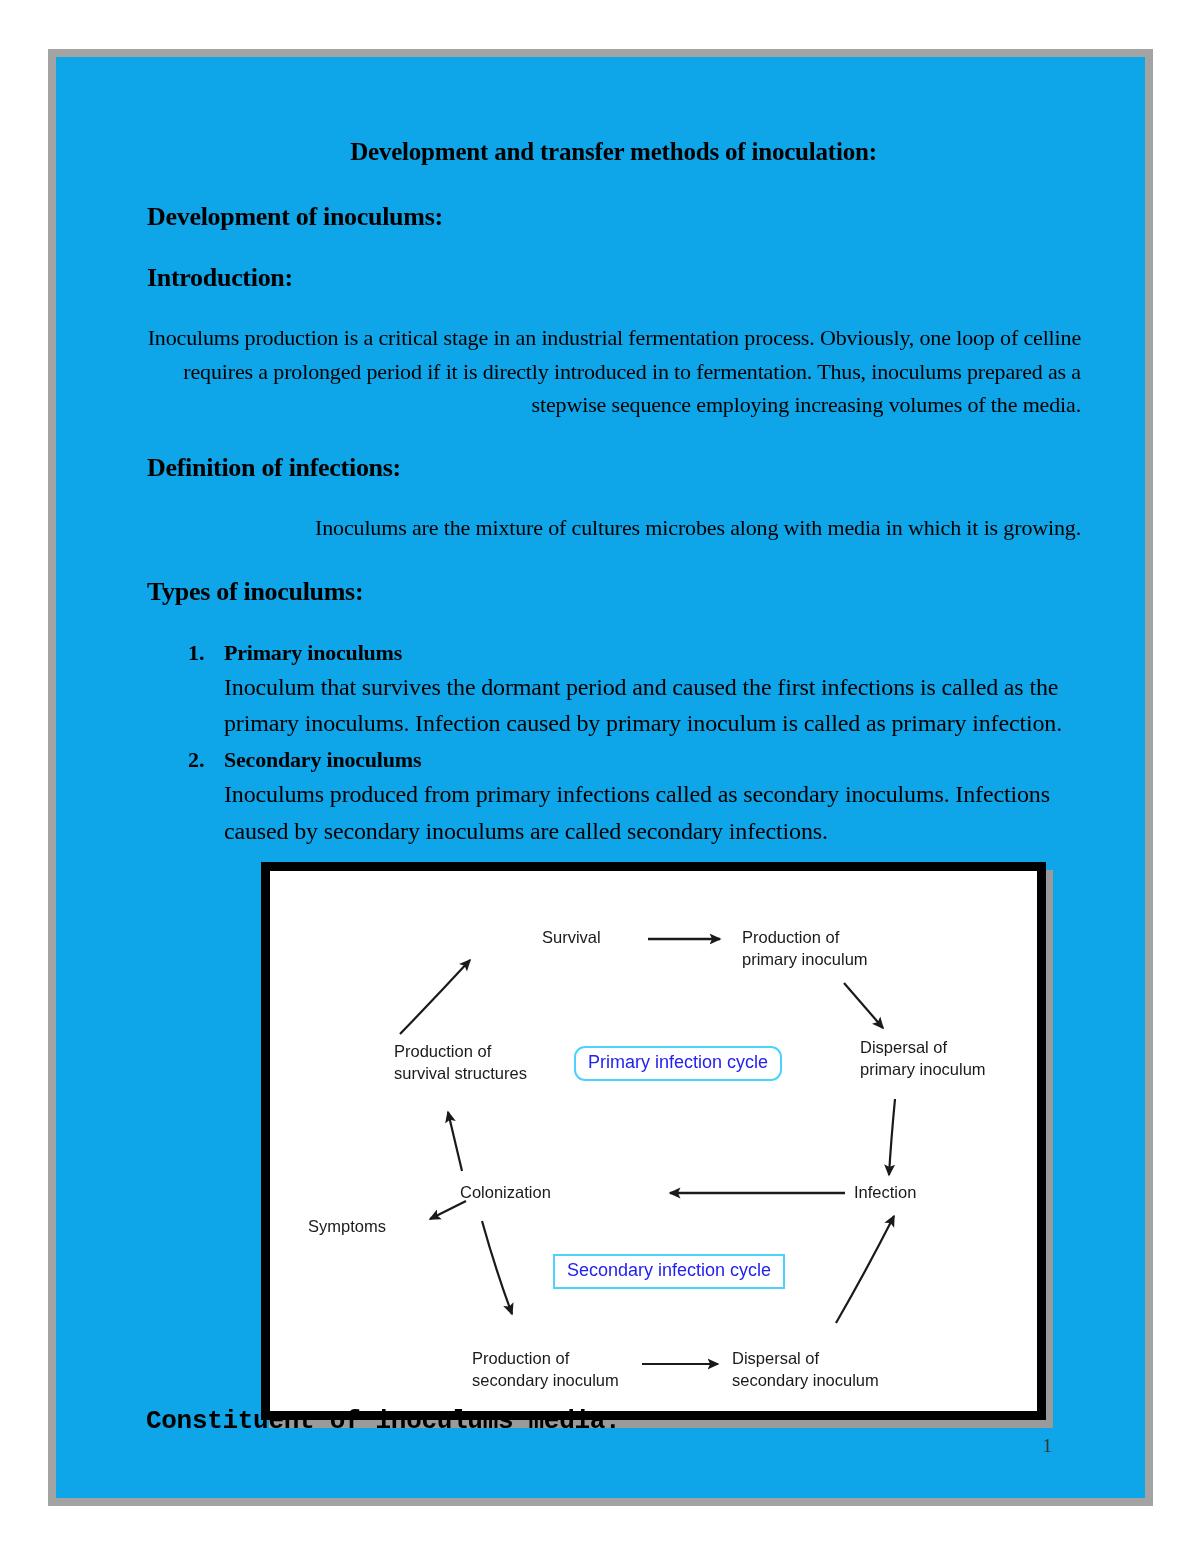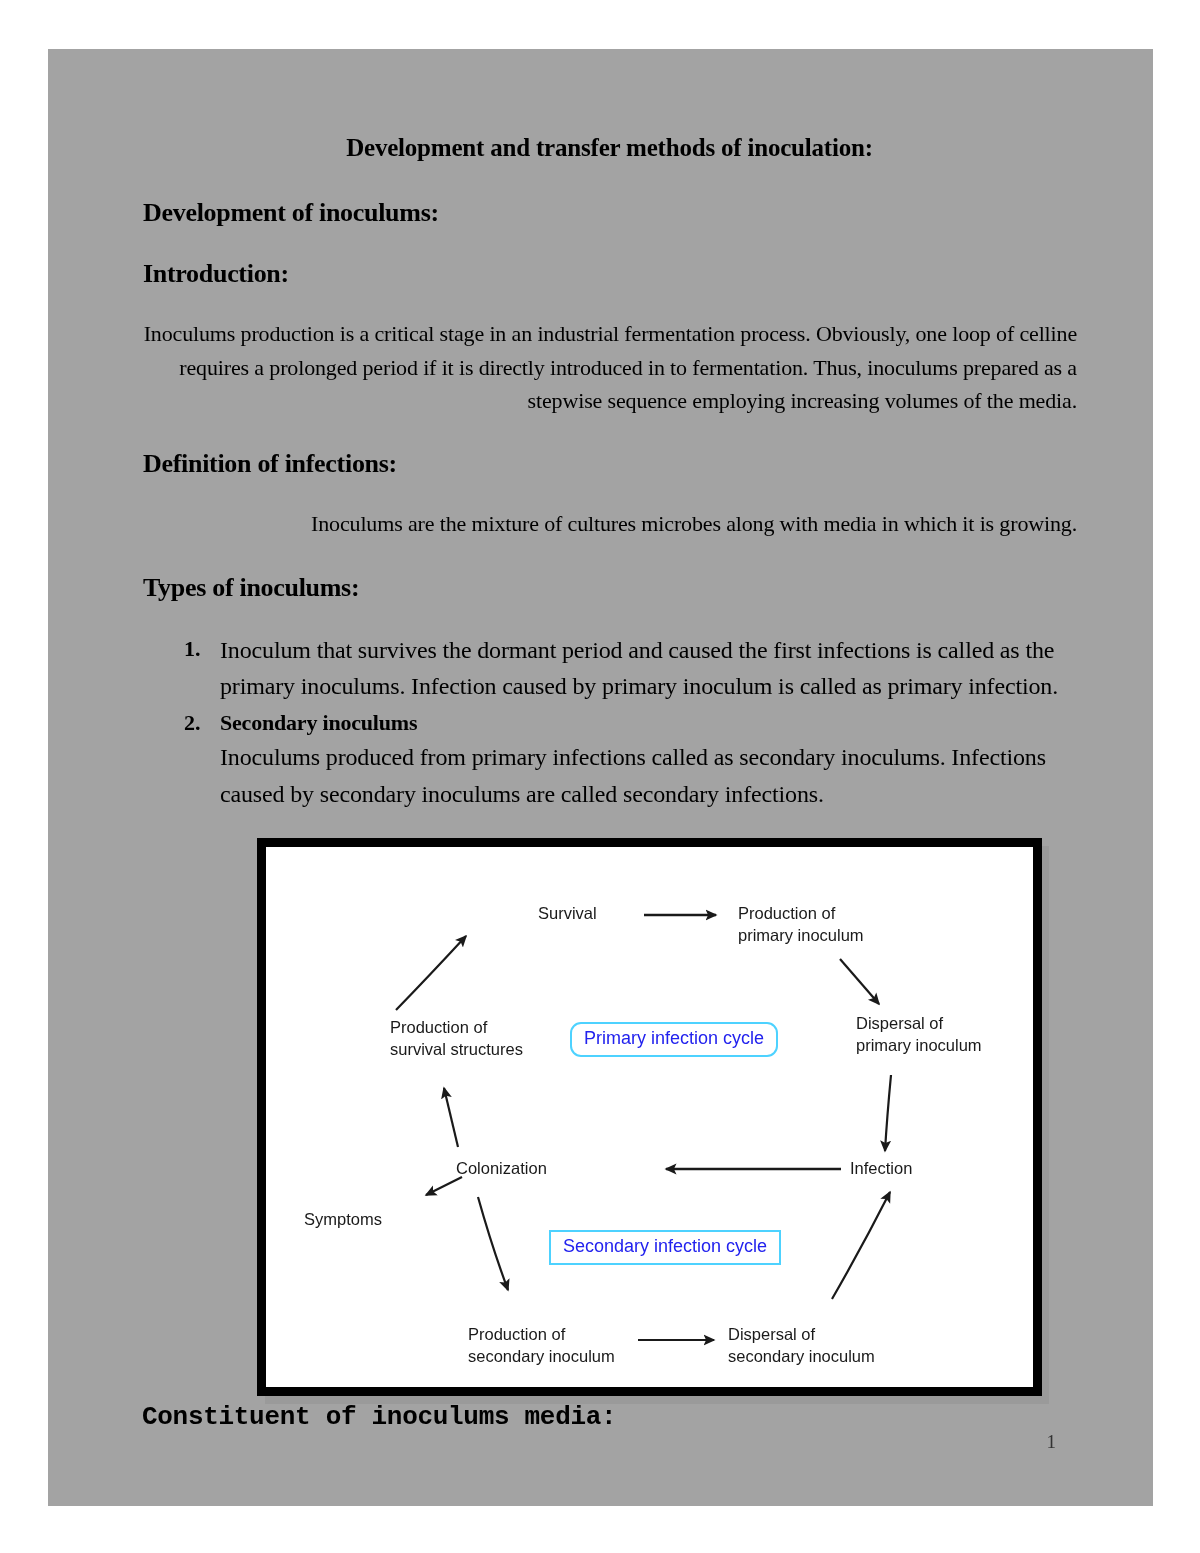"Development and transfer methods of" #page-frame { background: #a3a3a3 -> #0ea5e9; border: 4px solid #a3a3a3 -> 8px solid #a3a3a3 }
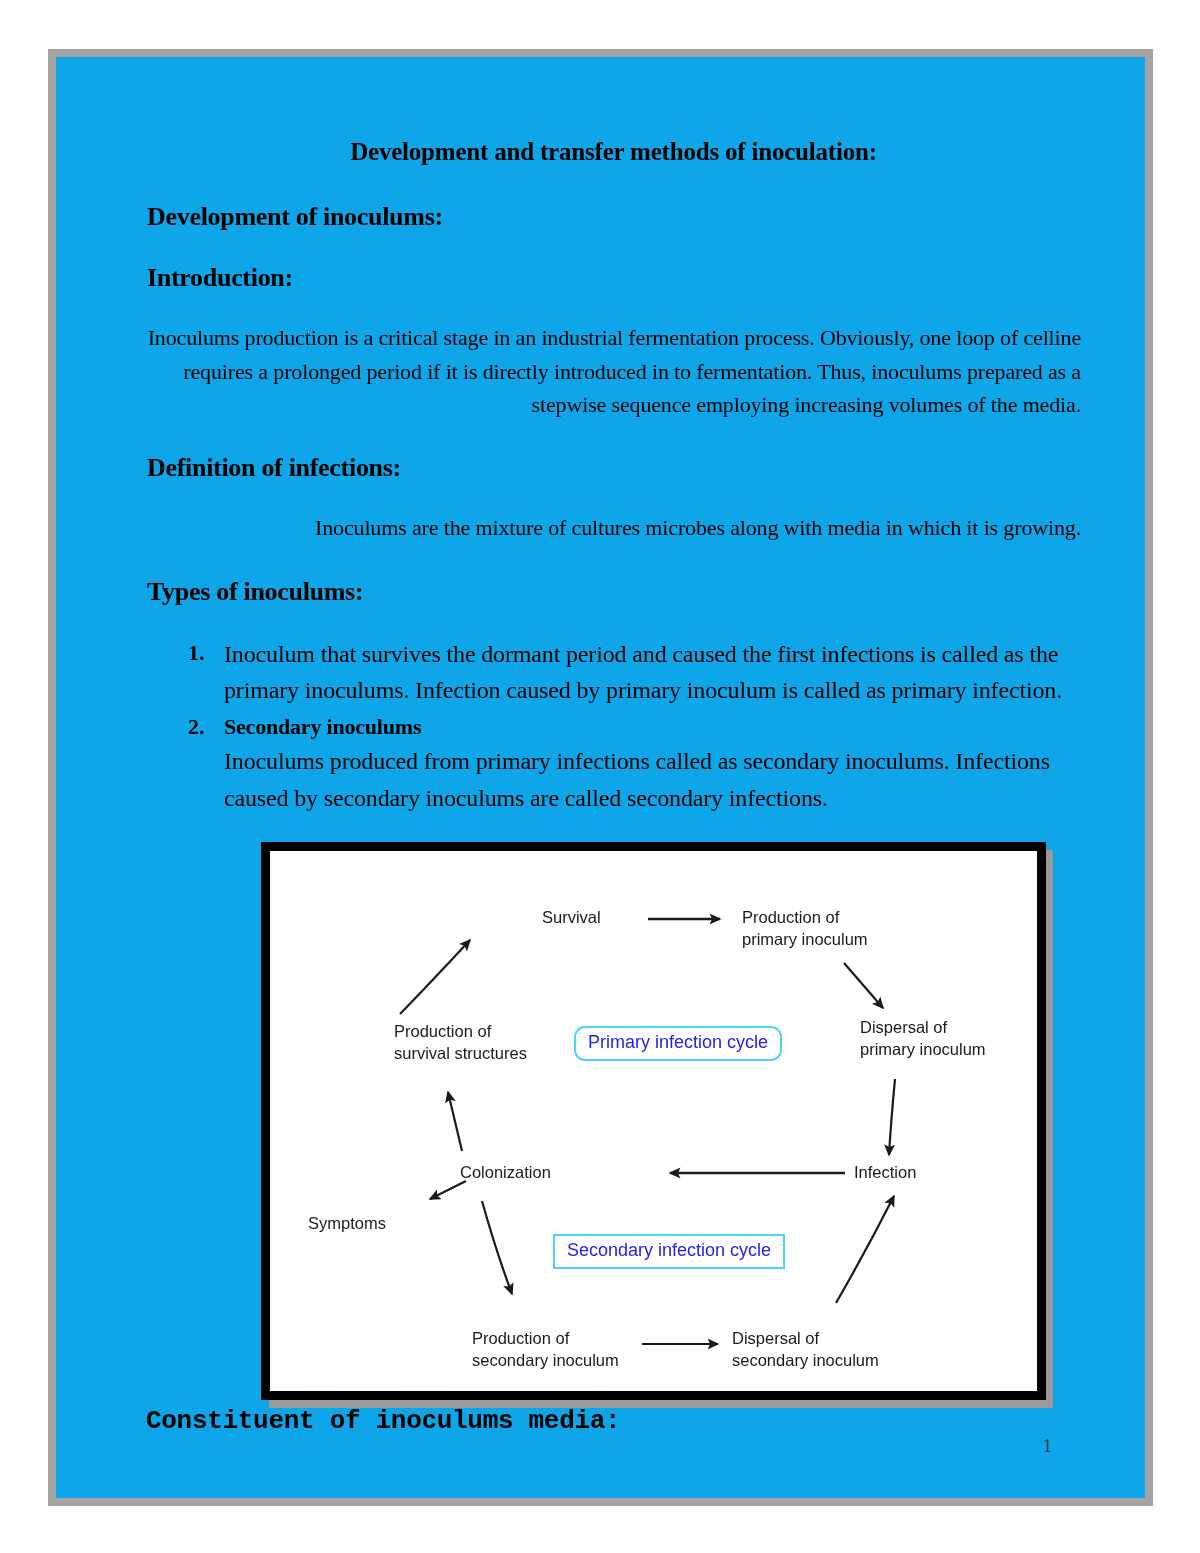"Primary inoculums" div.li-title { html: none -> <div>Primary inoculums</div> }
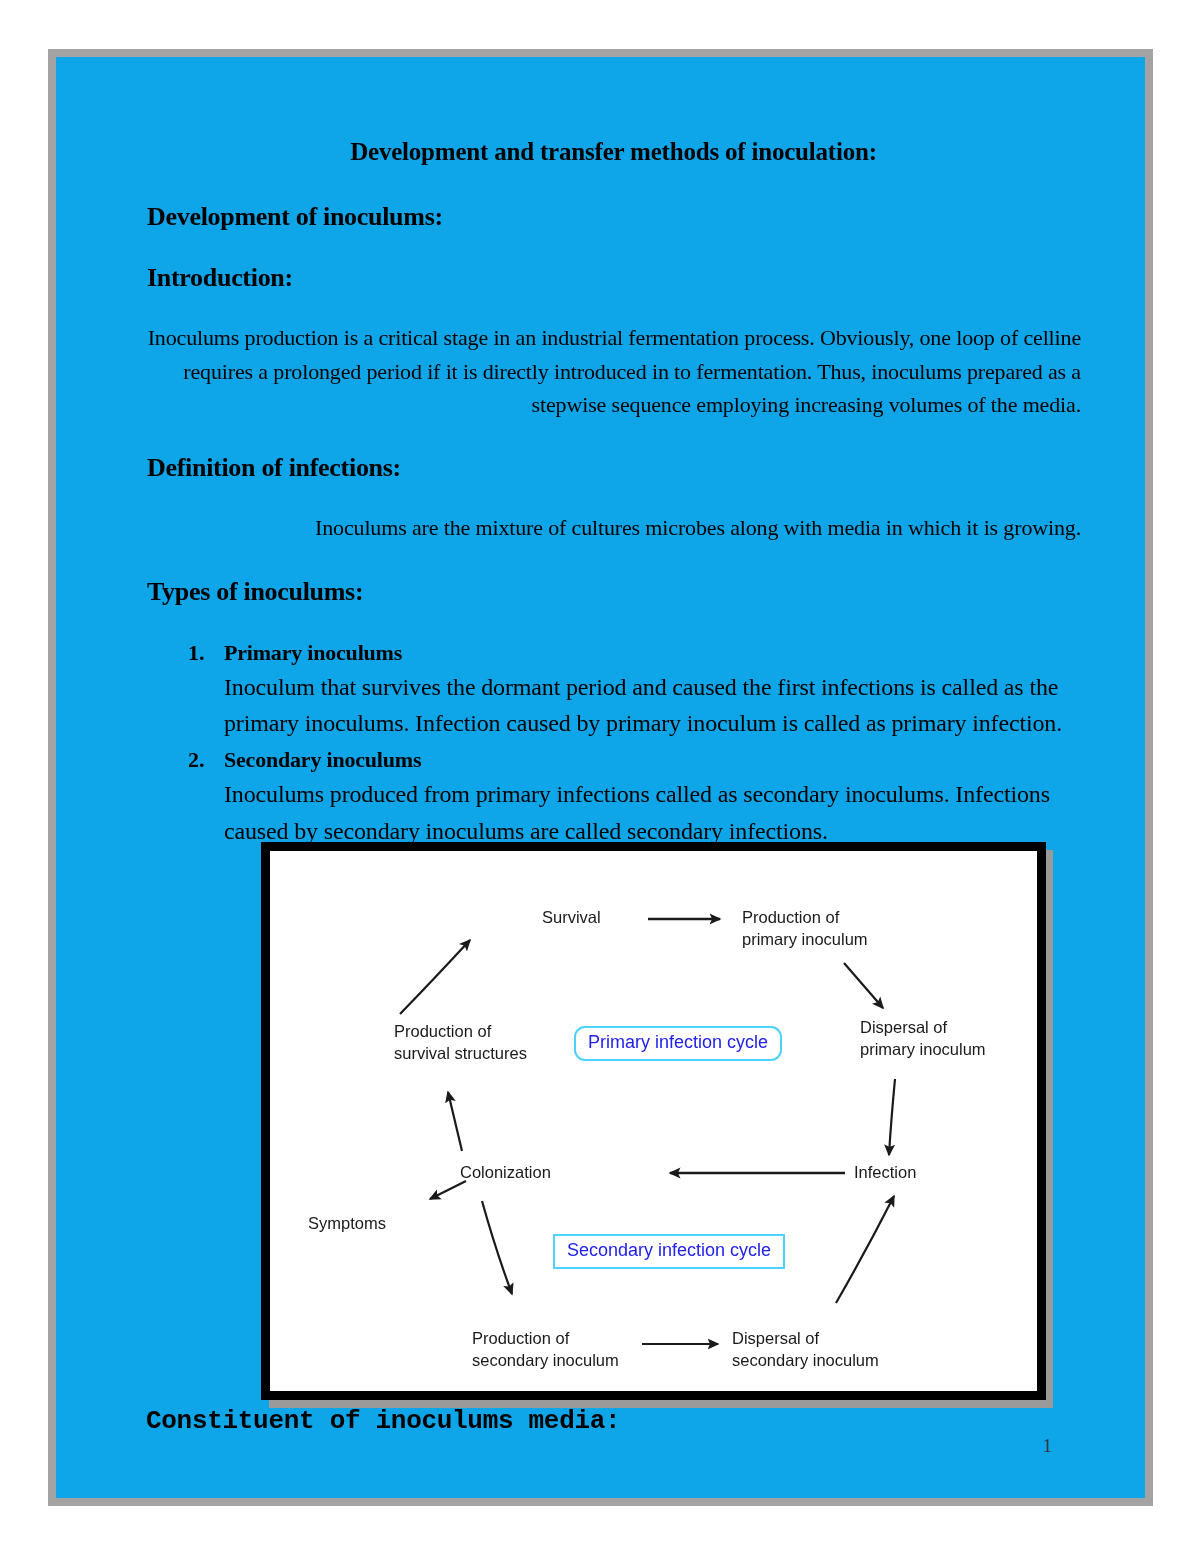"Survival" #diagram-wrap { top: 785px -> 805px }
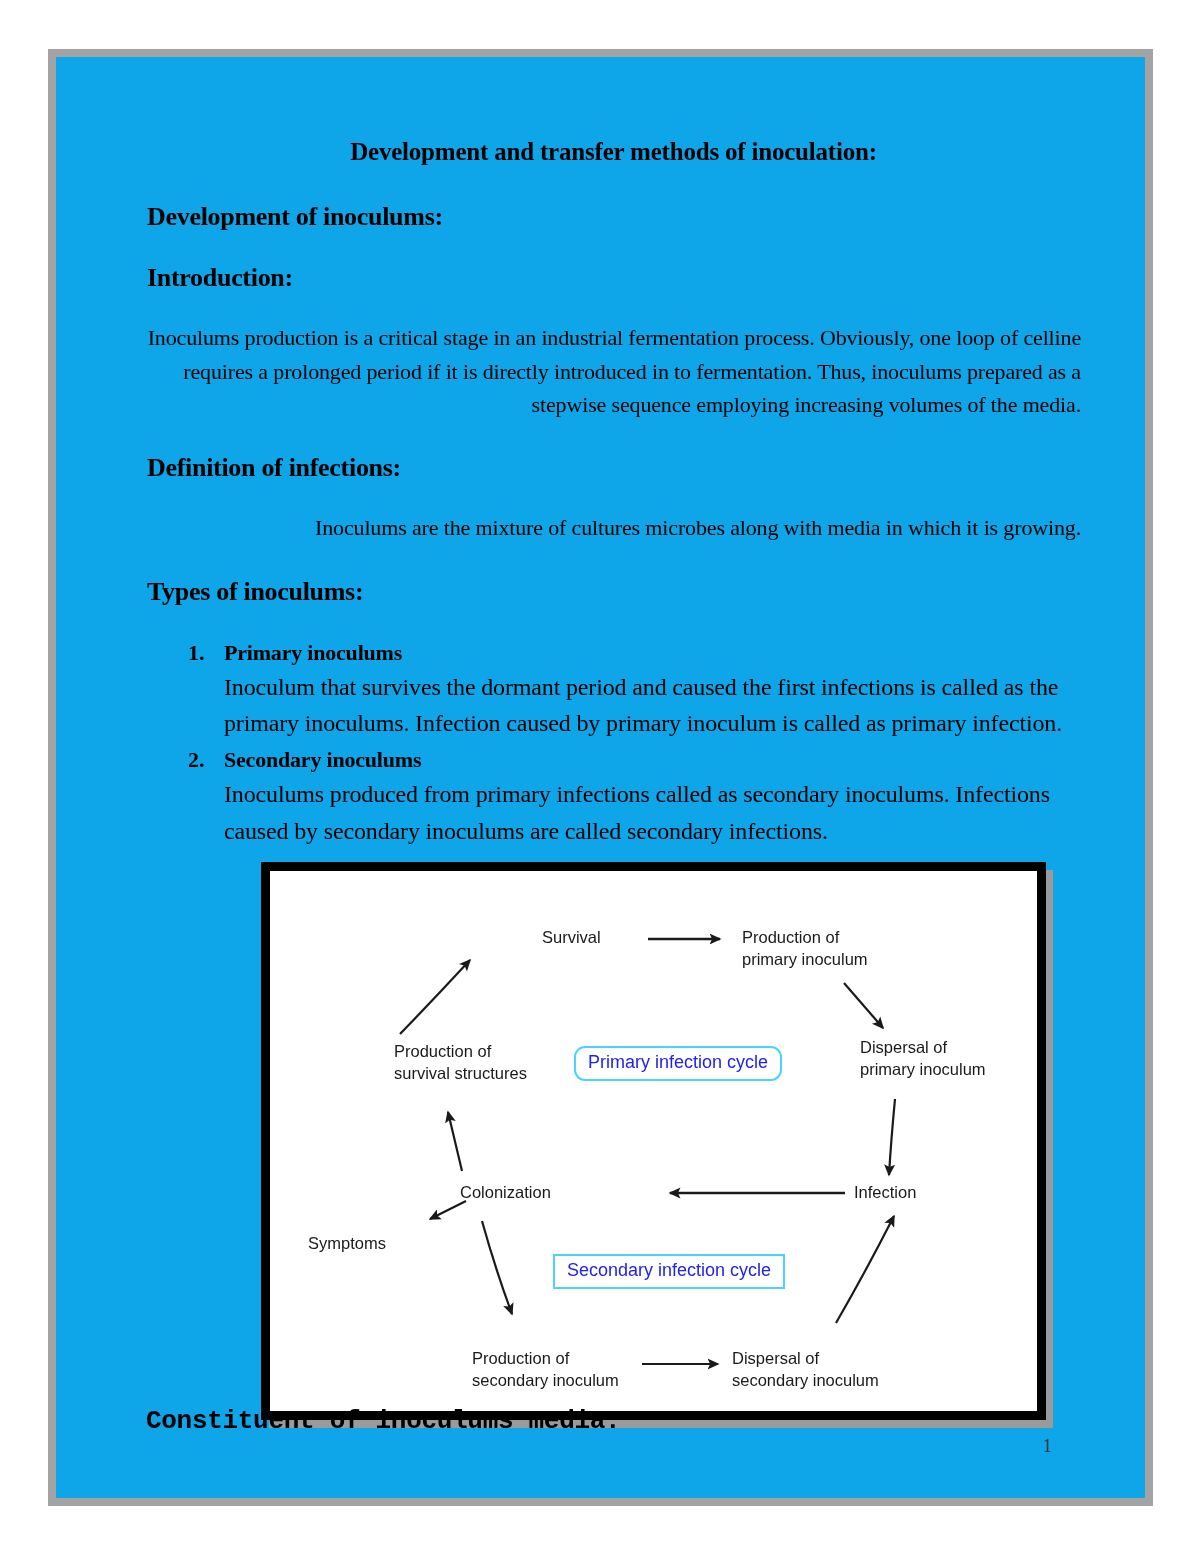"Symptoms" div.node-label { margin-top: 17px -> none }
